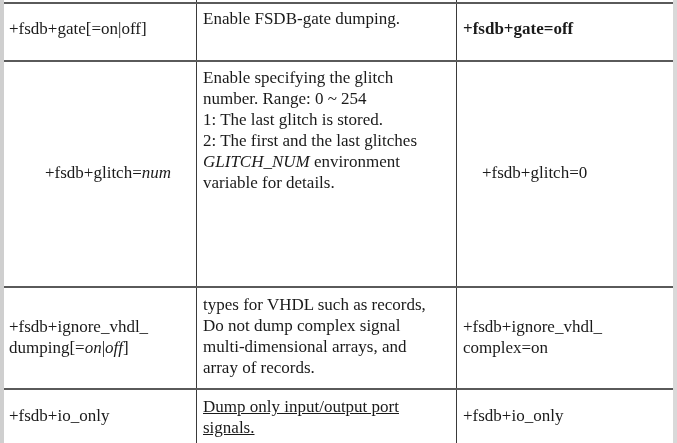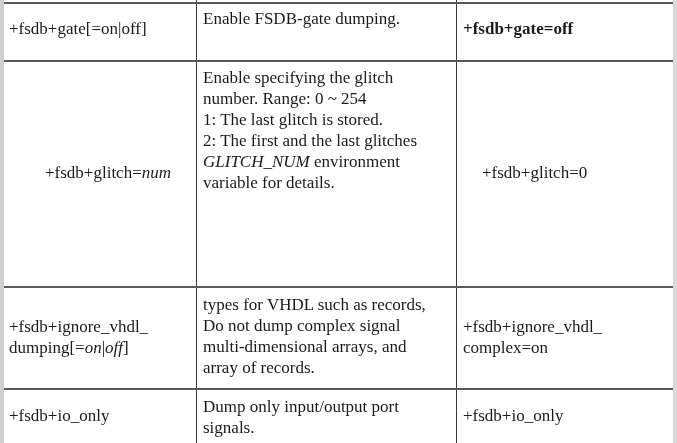"Dump only input/output port" div.cell { text-decoration: none -> underline }
